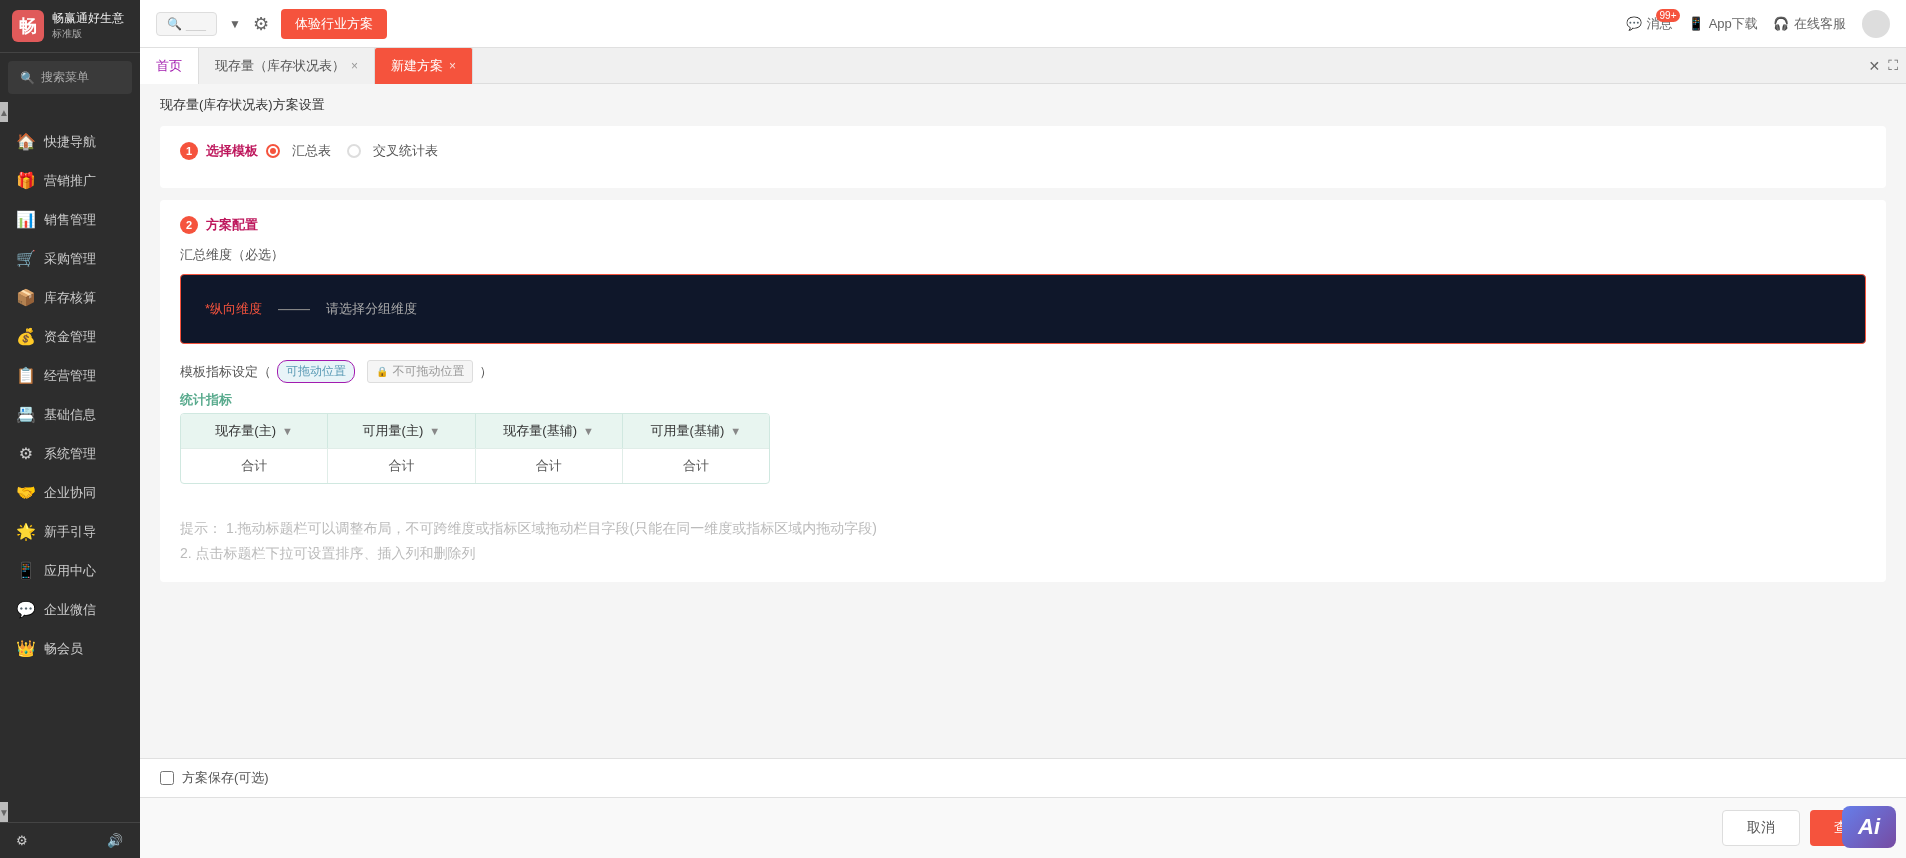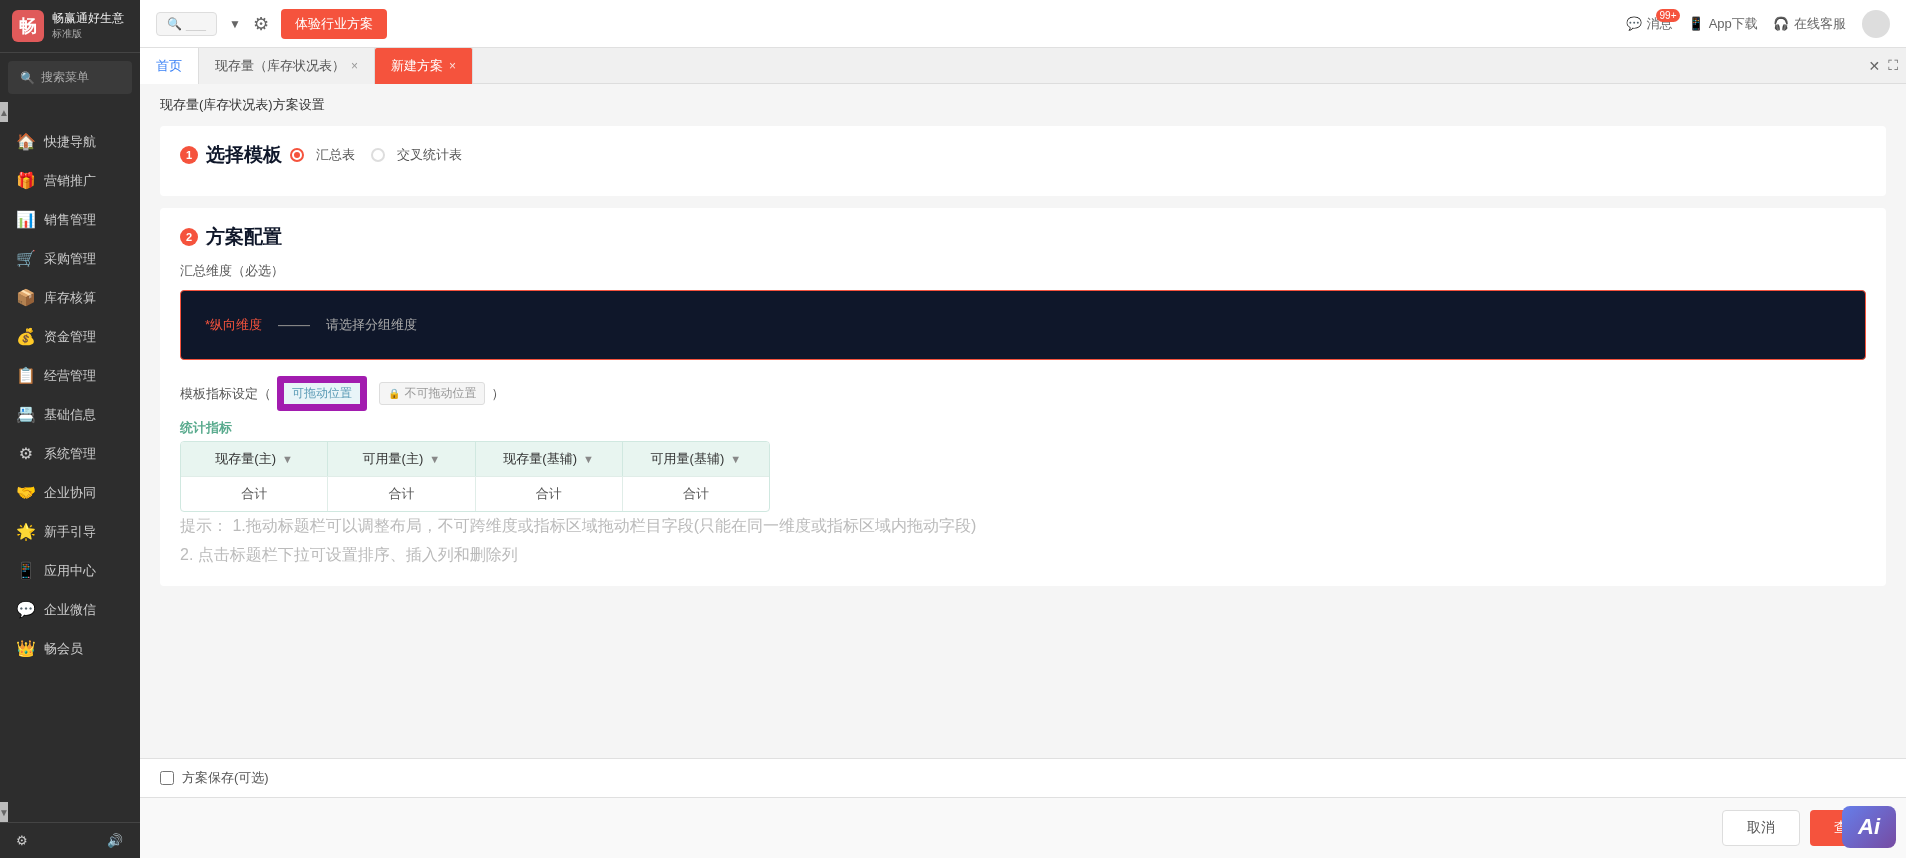"首页" .tab-home { color: #3b82f6 -> #a21caf }
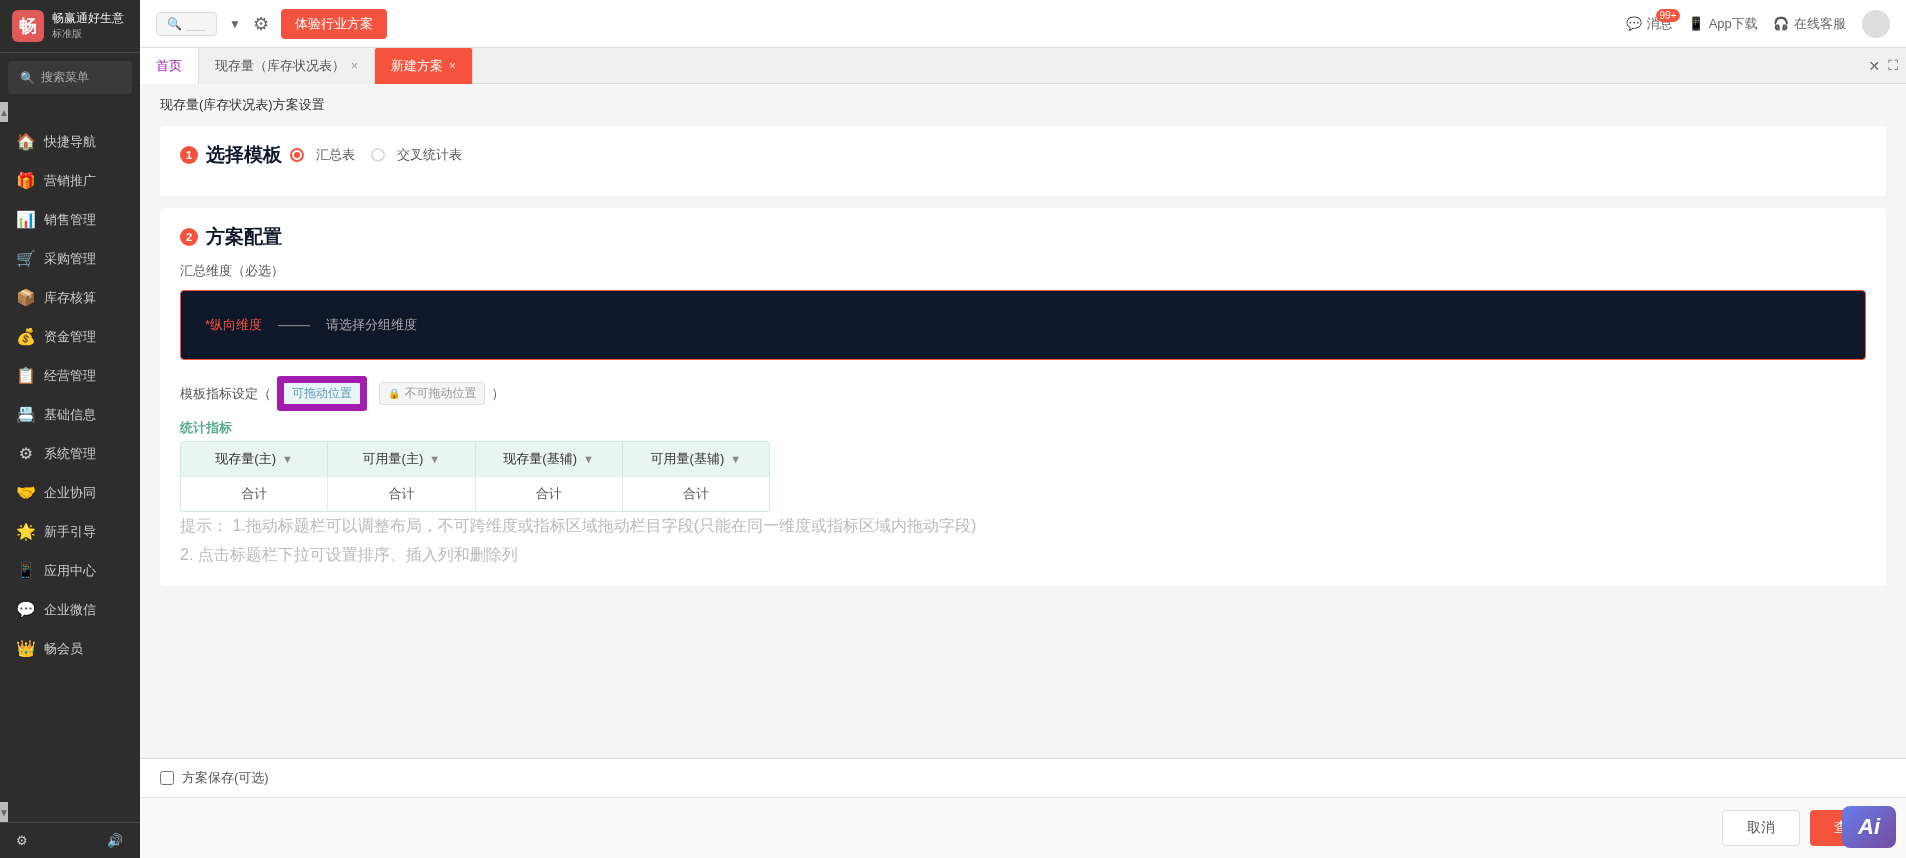"选择模板" .section-title { color: #0f172a -> #be185d; font-size: 19px -> 13px }
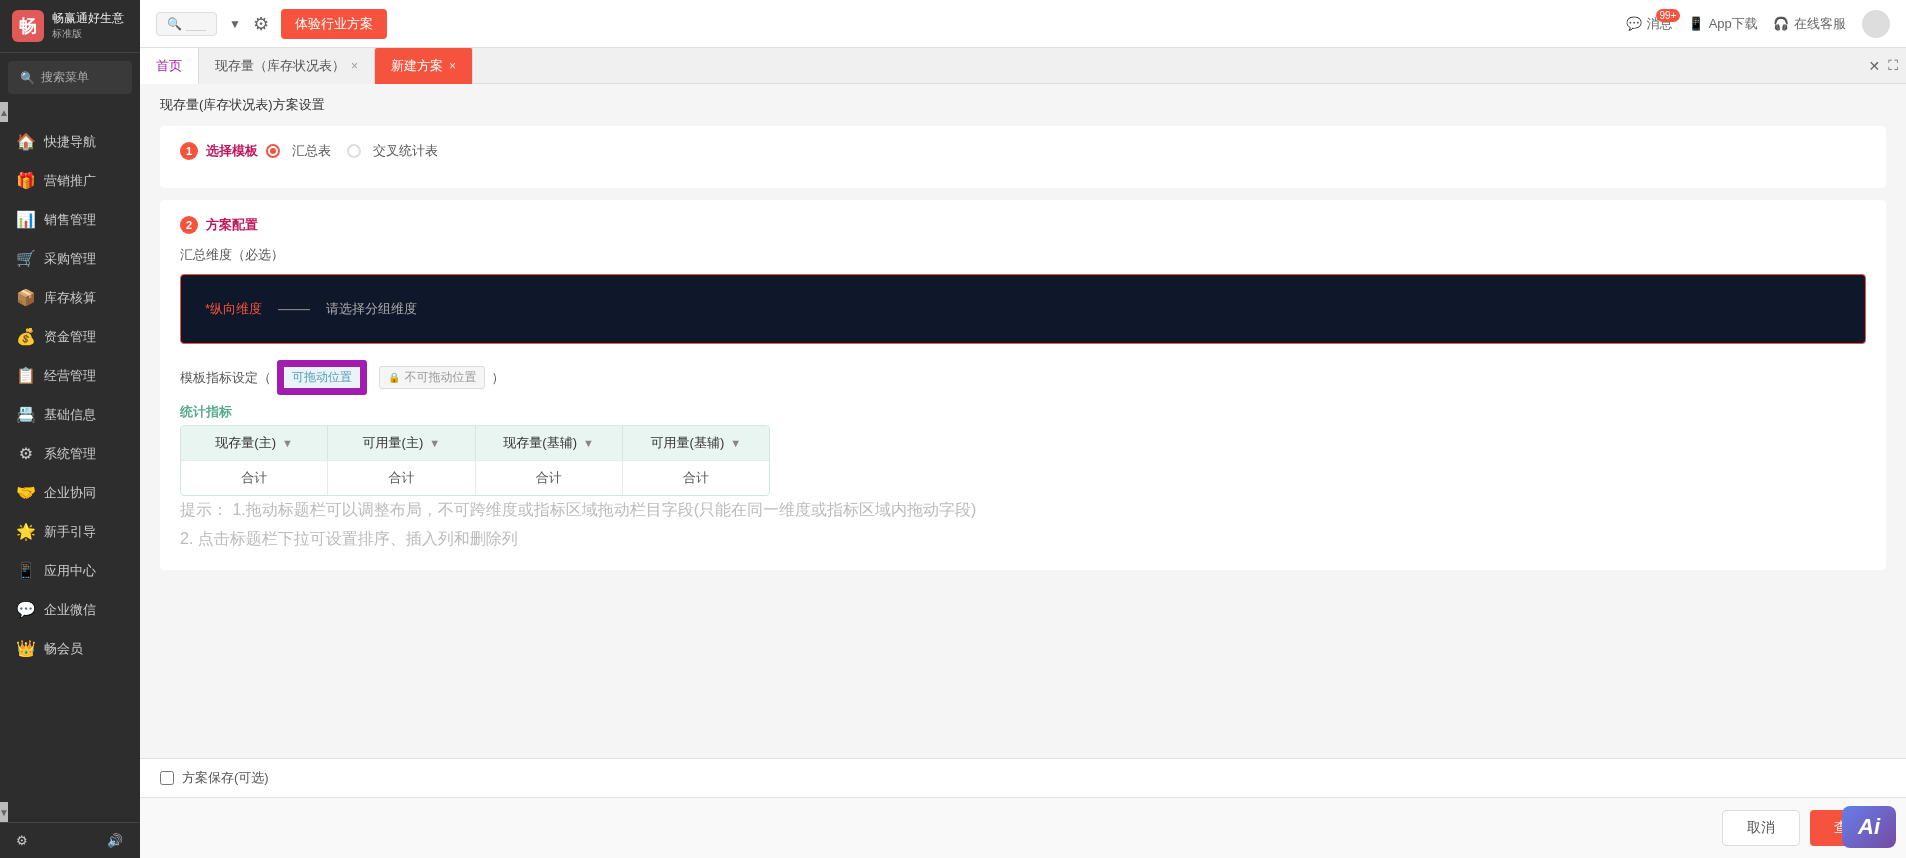"可拖动位置" .draggable-tag { border: 7px solid #a21caf -> 1px solid #a21caf; border-radius: 3px -> 10px }
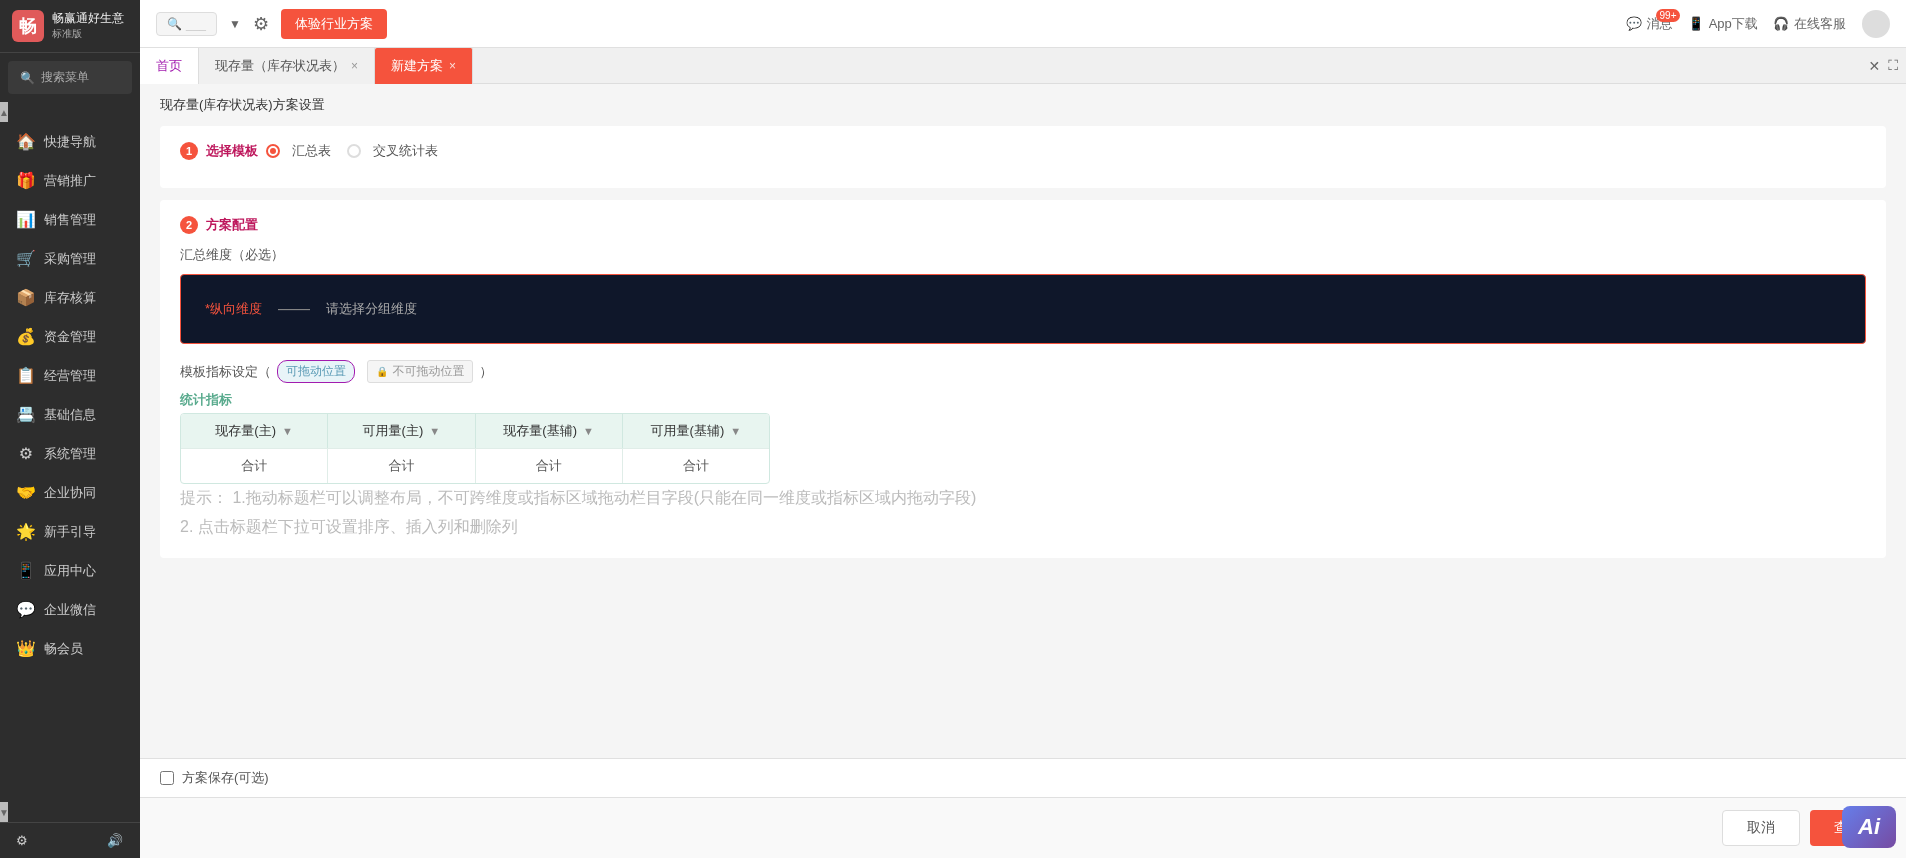"提示：" .hint-section { font-size: 16px -> 14px; margin-top: 0 -> 32px }
